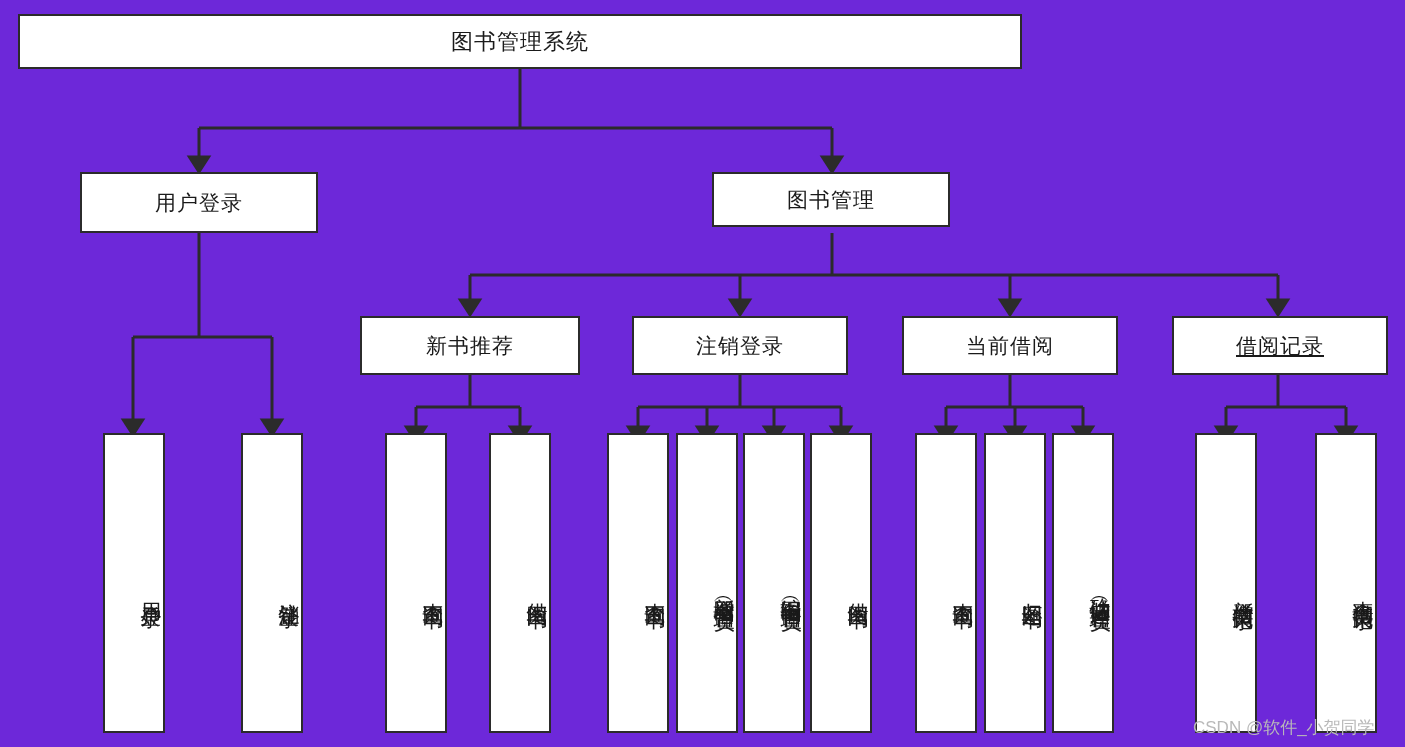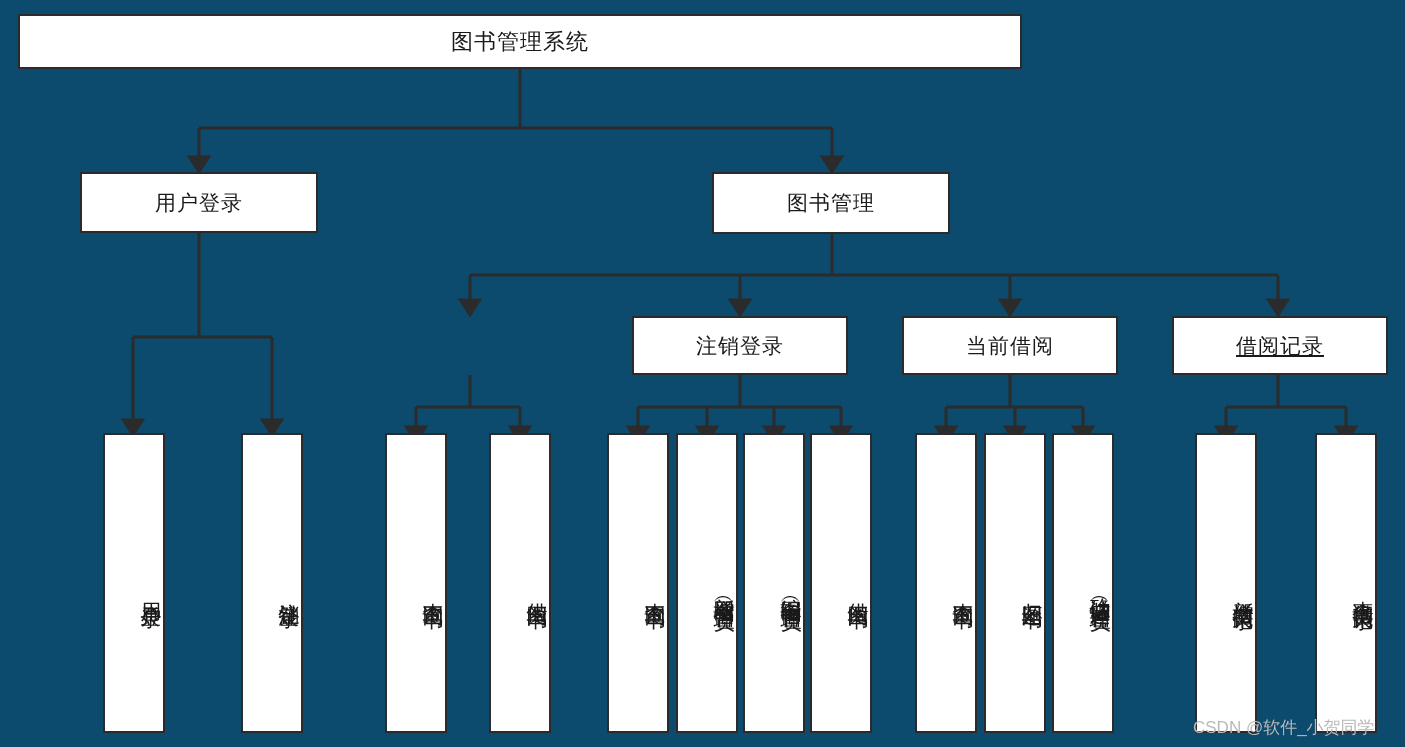"图书管理系统" #canvas { background: #0c4a6e -> #6d28d9 }
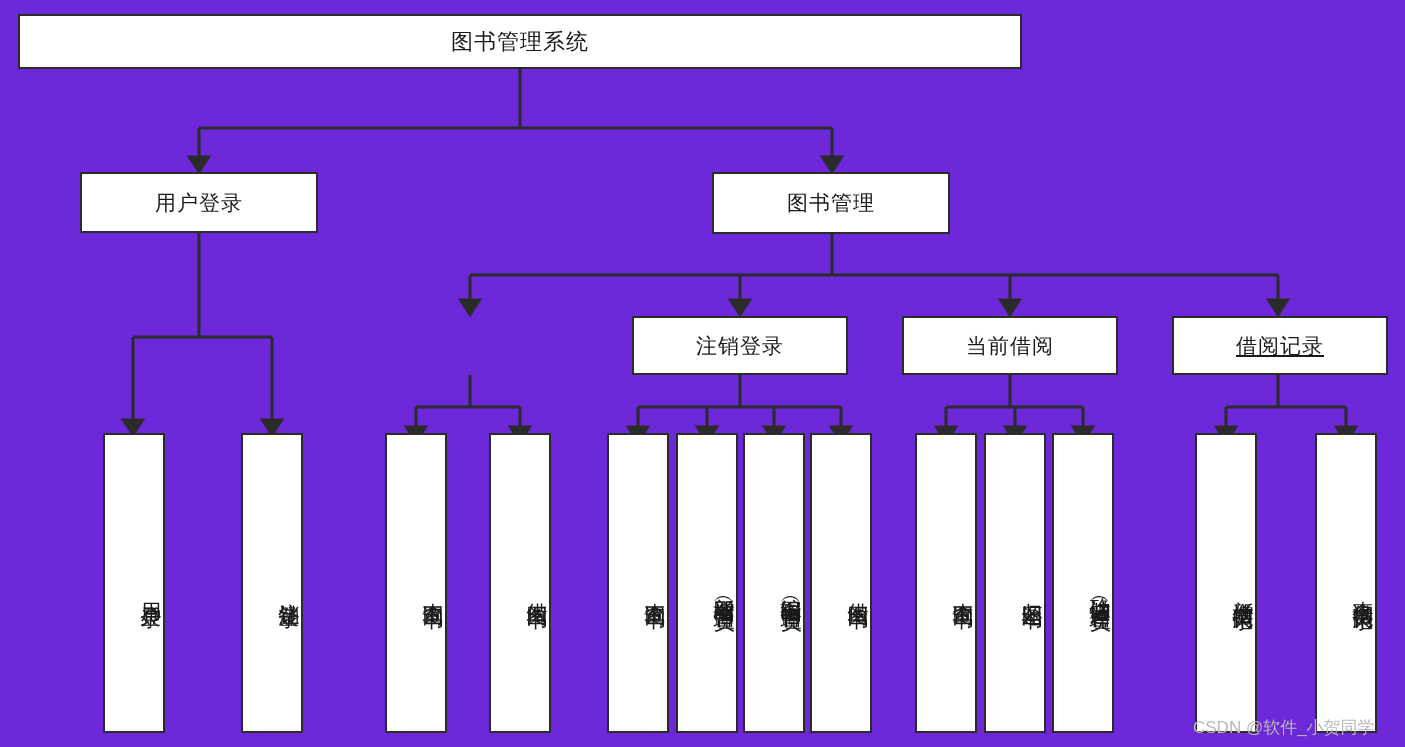"图书管理" div.node { height: 62px -> 55px }
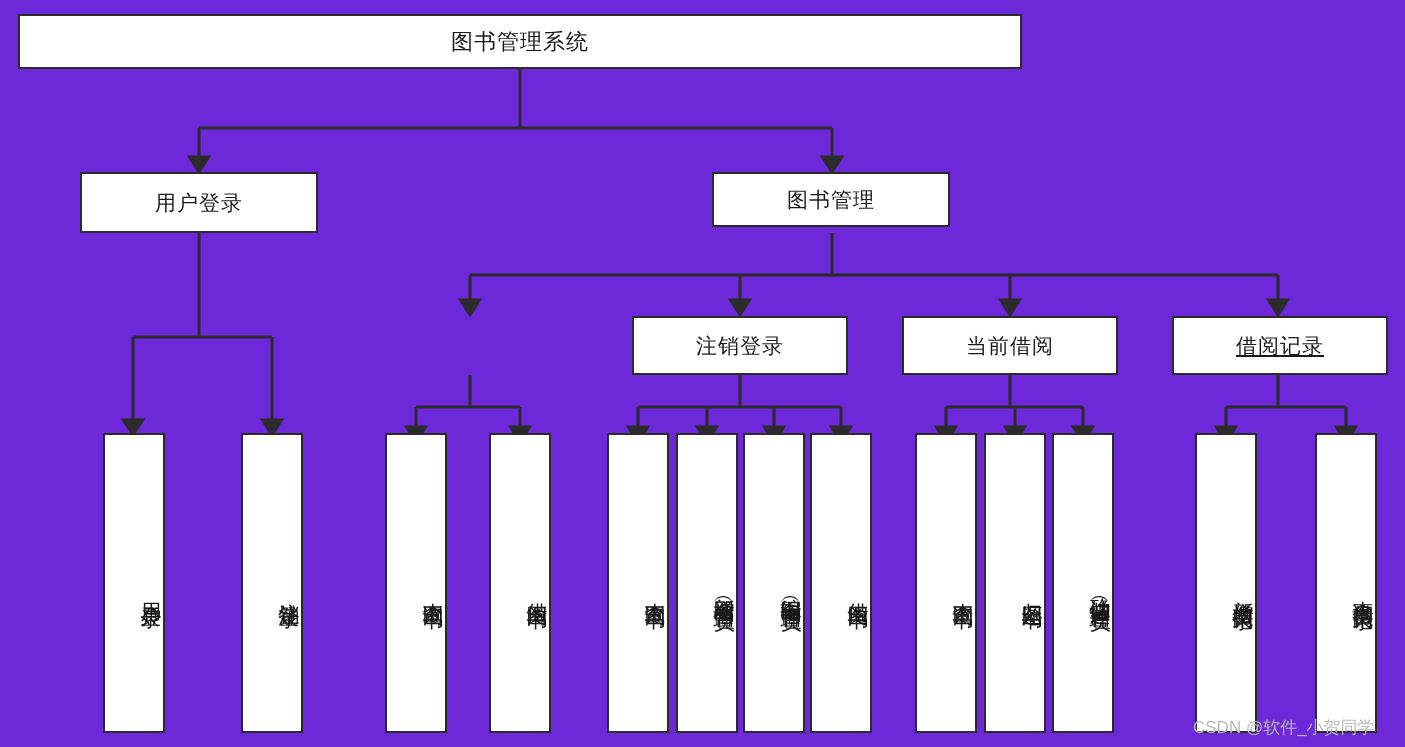"新书推荐" div.node { html: none -> <div> <span>新书推荐</span> </div> }
